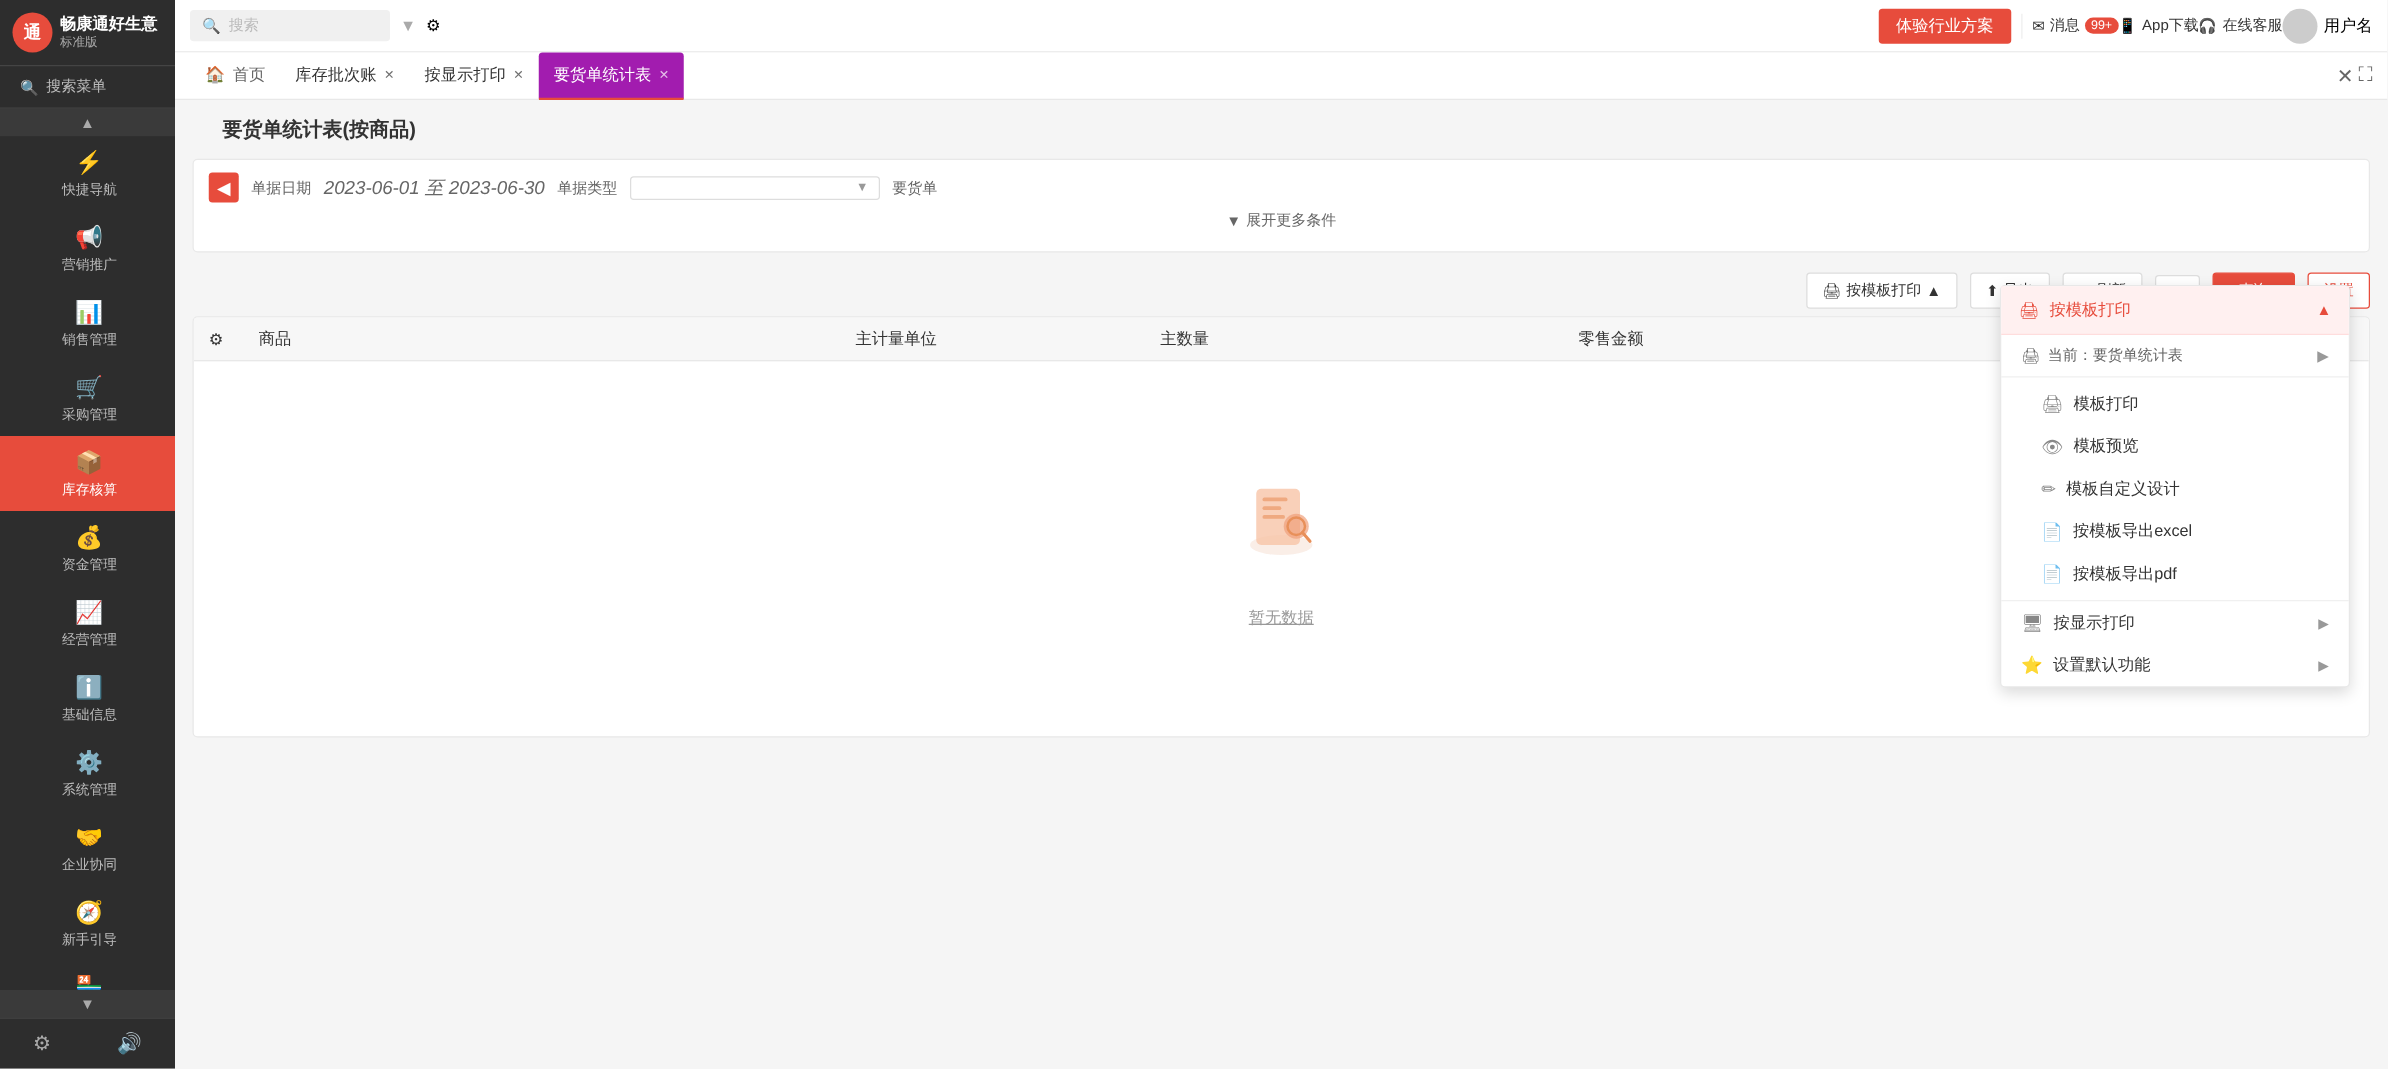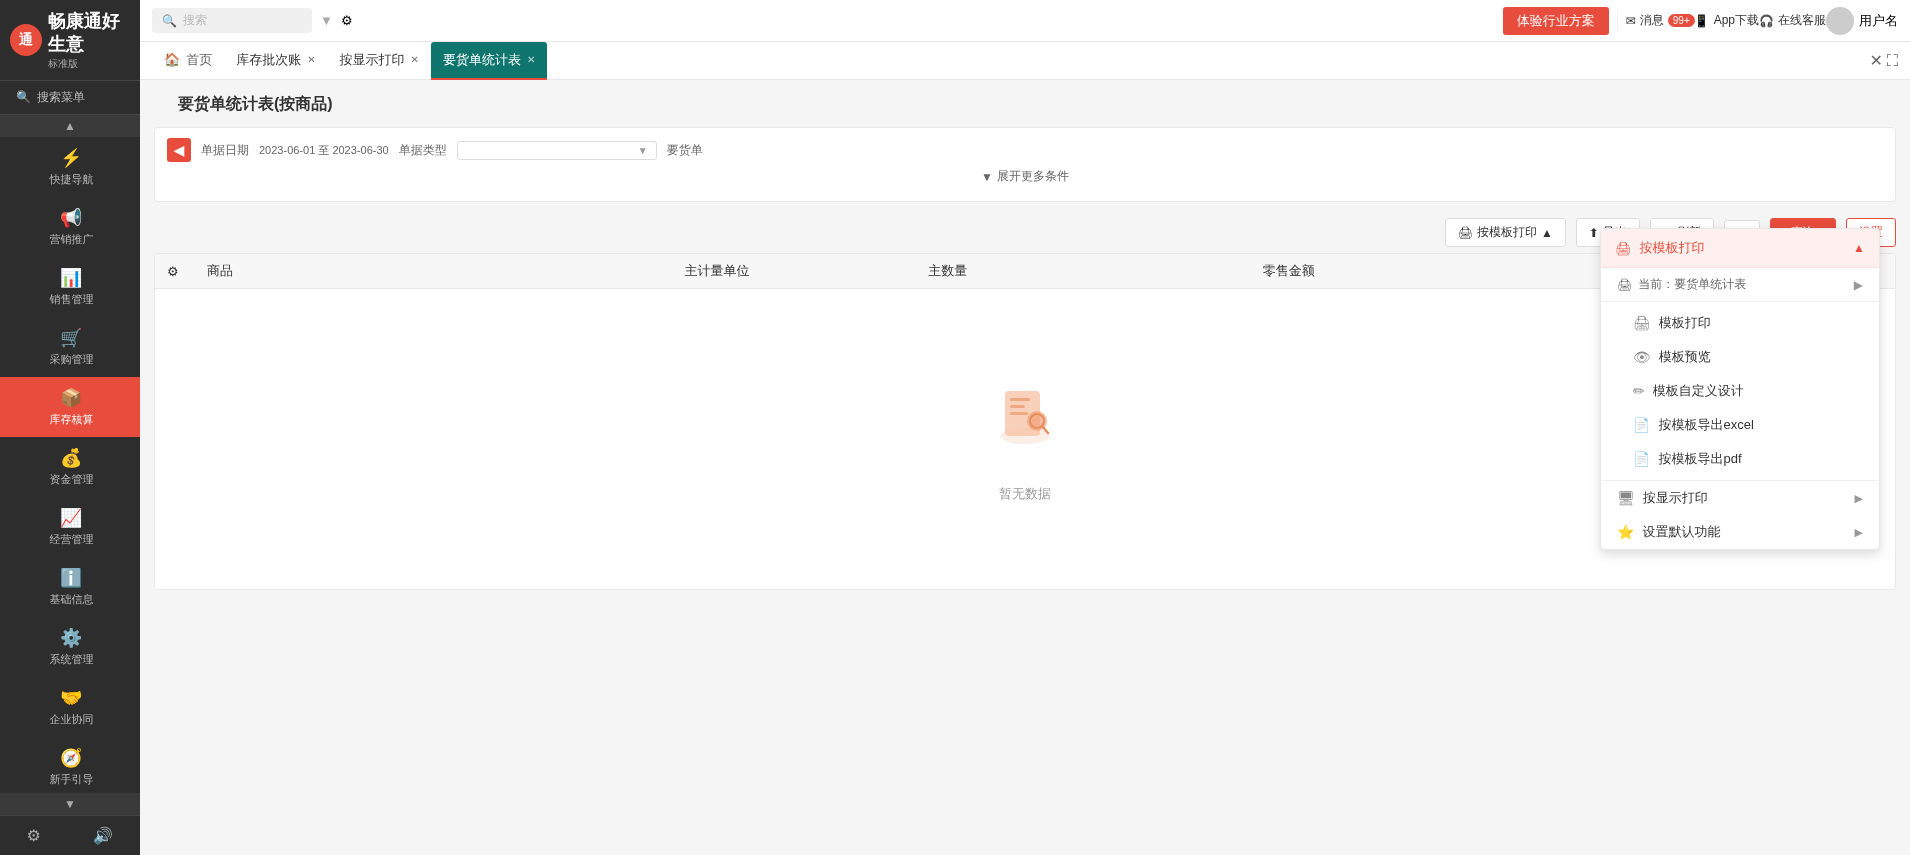"畅康通好生意" .sidebar-logo-text .brand { font-size: 18px -> 13px }
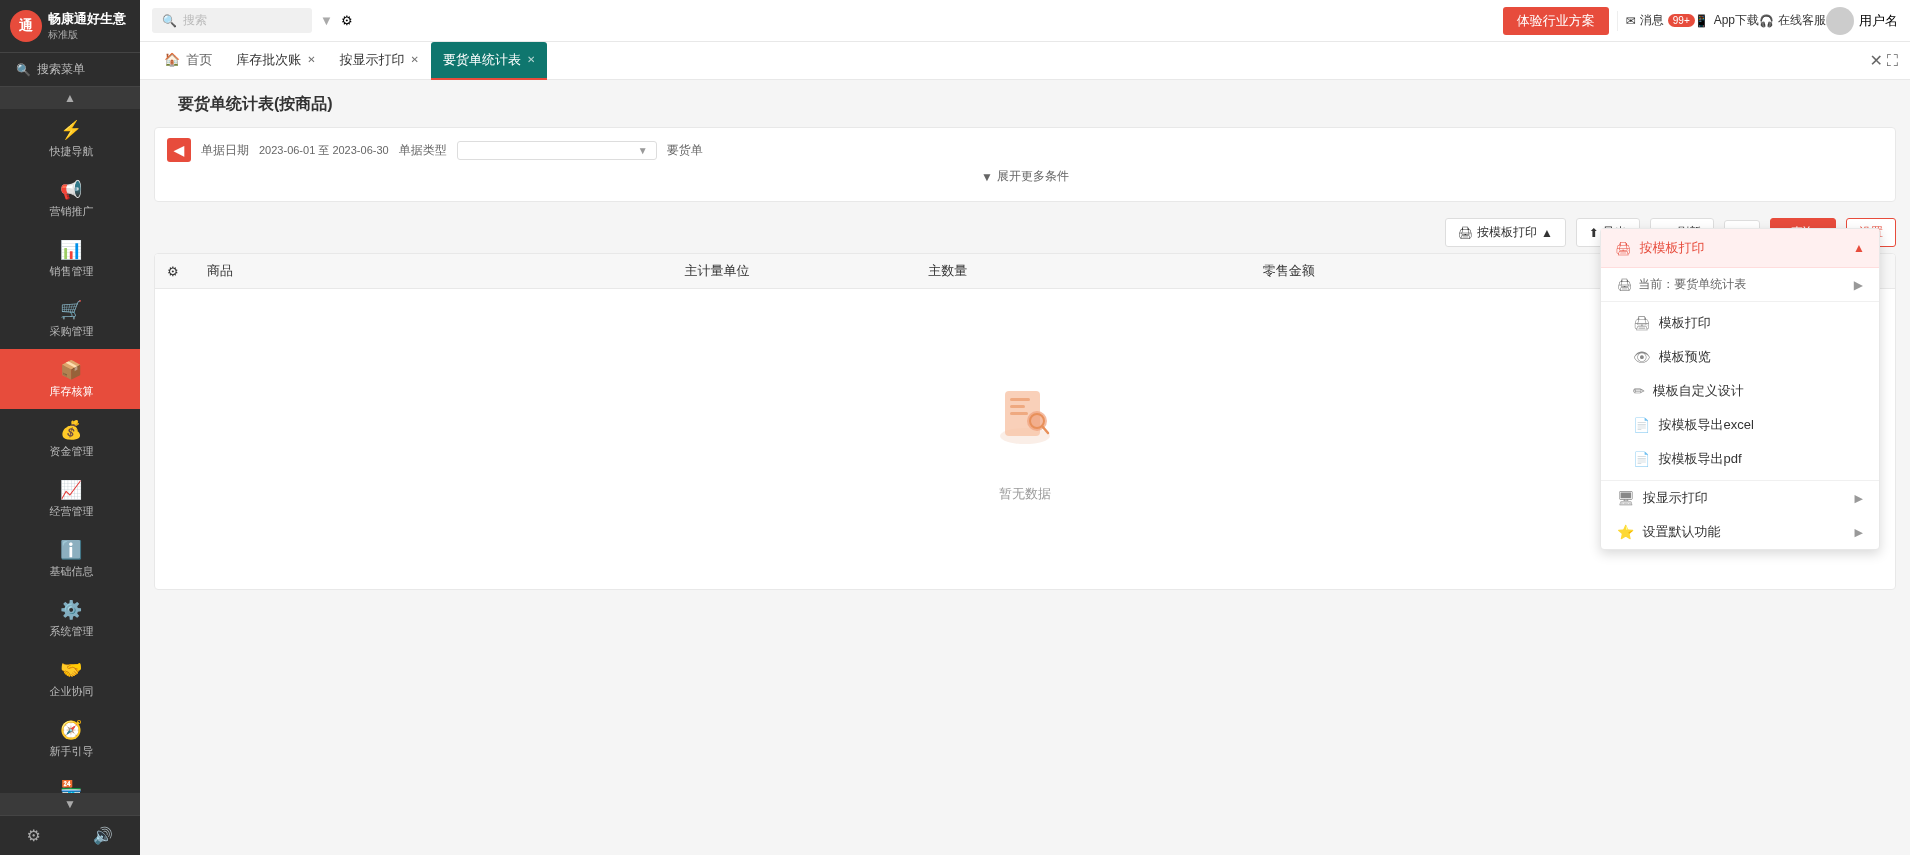"要货单统计表" .tab.active { background: #0f766e -> #a21caf }
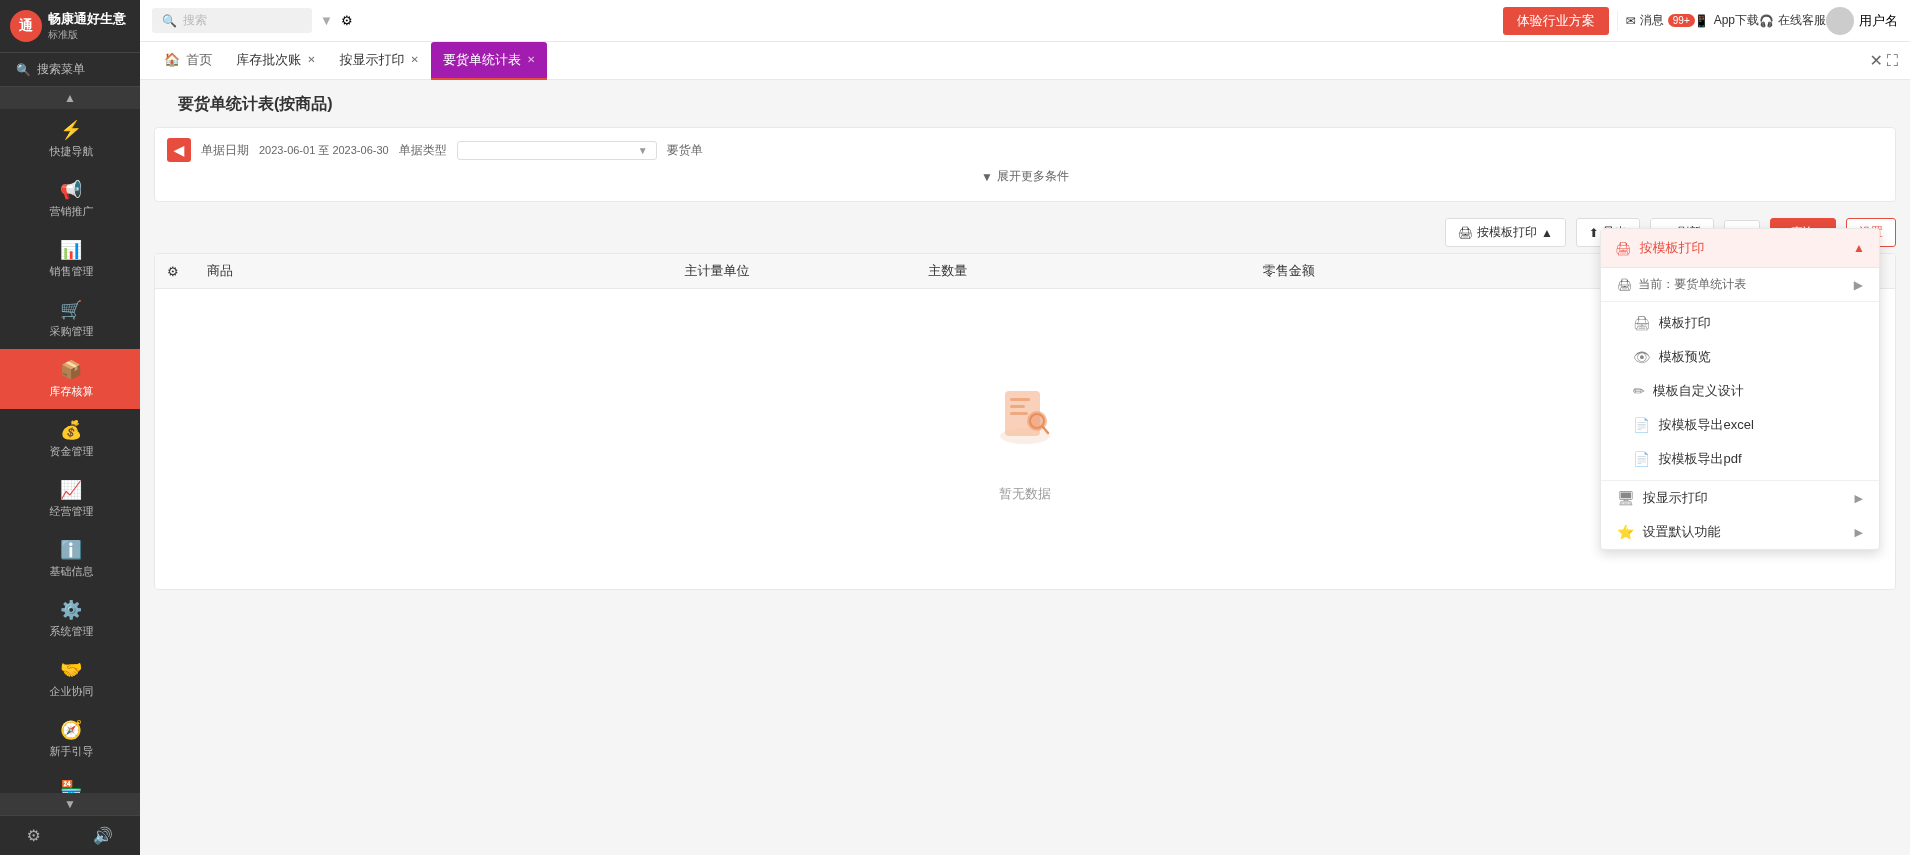"2023-06-01 至 2023-06-30" .date-range { font-size: 11px -> 15px; font-style: none -> italic }
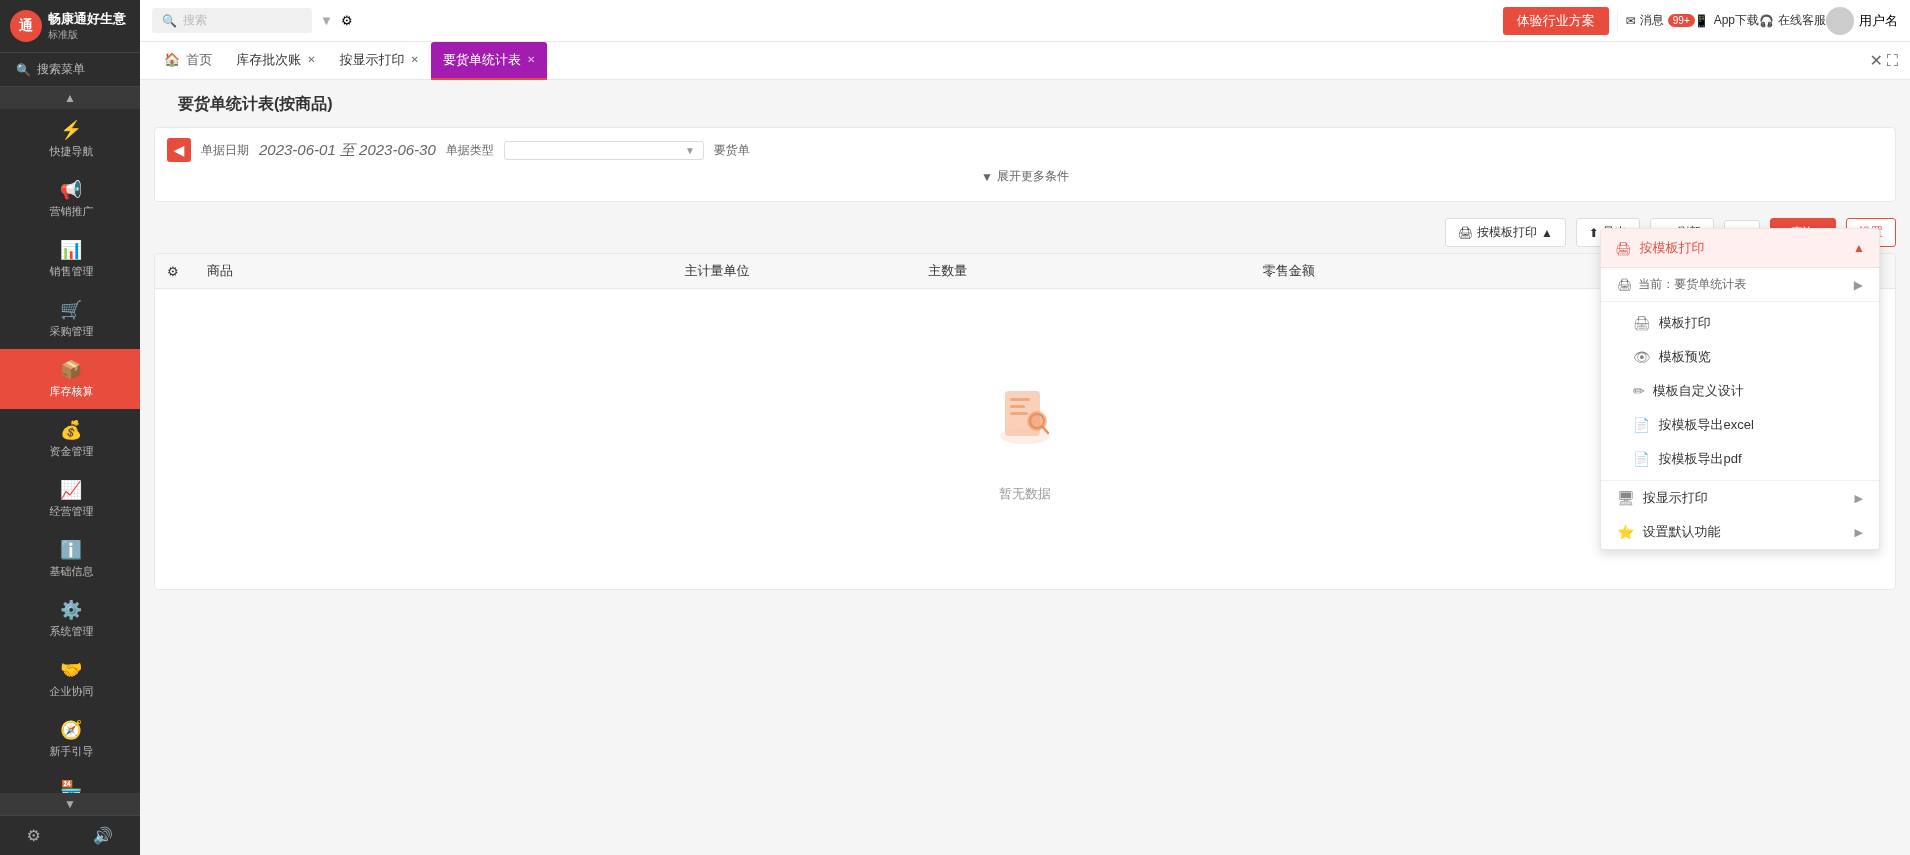"暂无数据" .empty-text { text-decoration: none -> underline }
